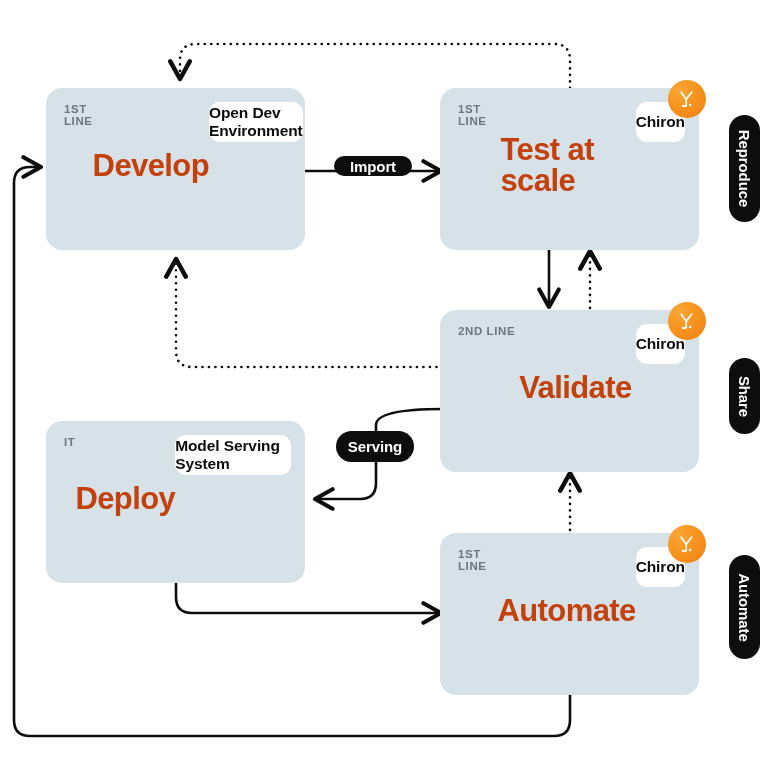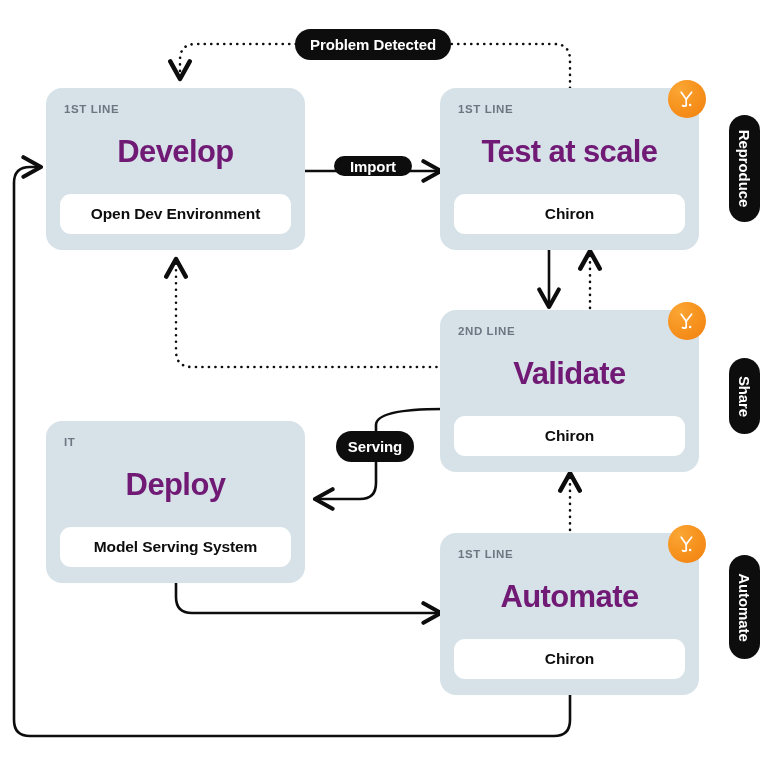"Problem Detected" div.pill { html: <div>Problem Detected</div> -> none }
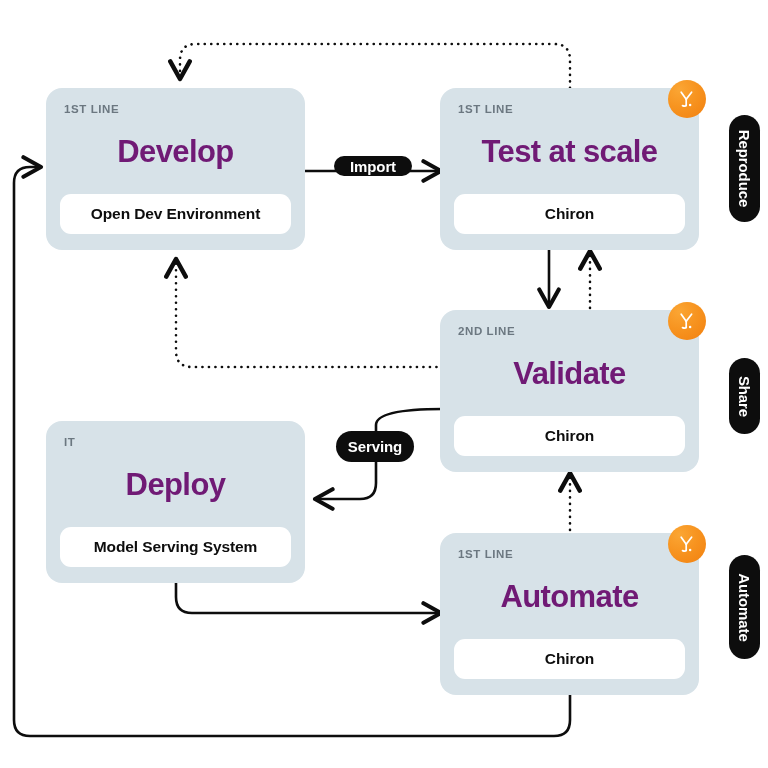"1ST LINE" .card { flex-direction: column -> none }
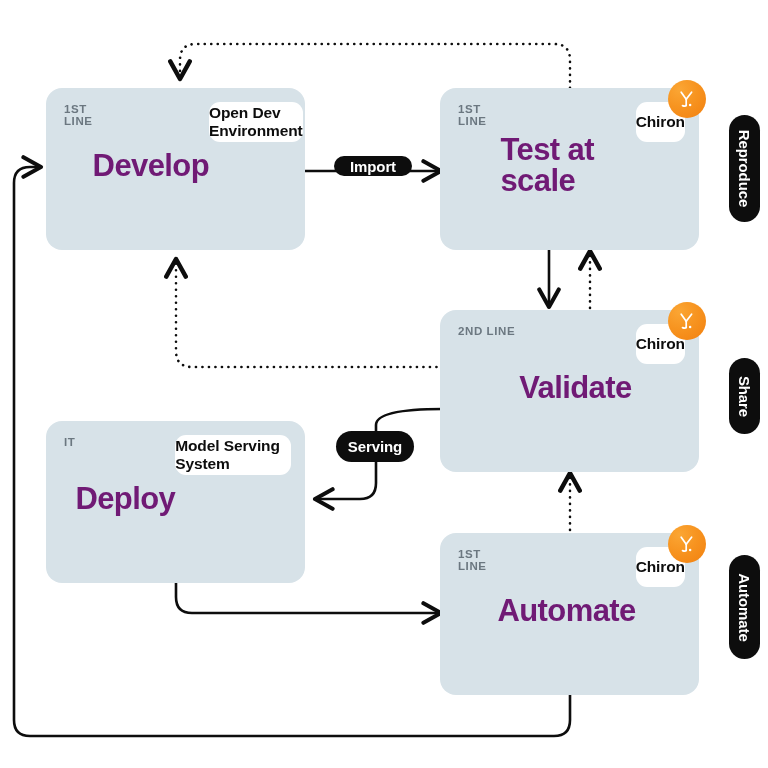"Develop" .card-title { color: #701a75 -> #c2410c }
